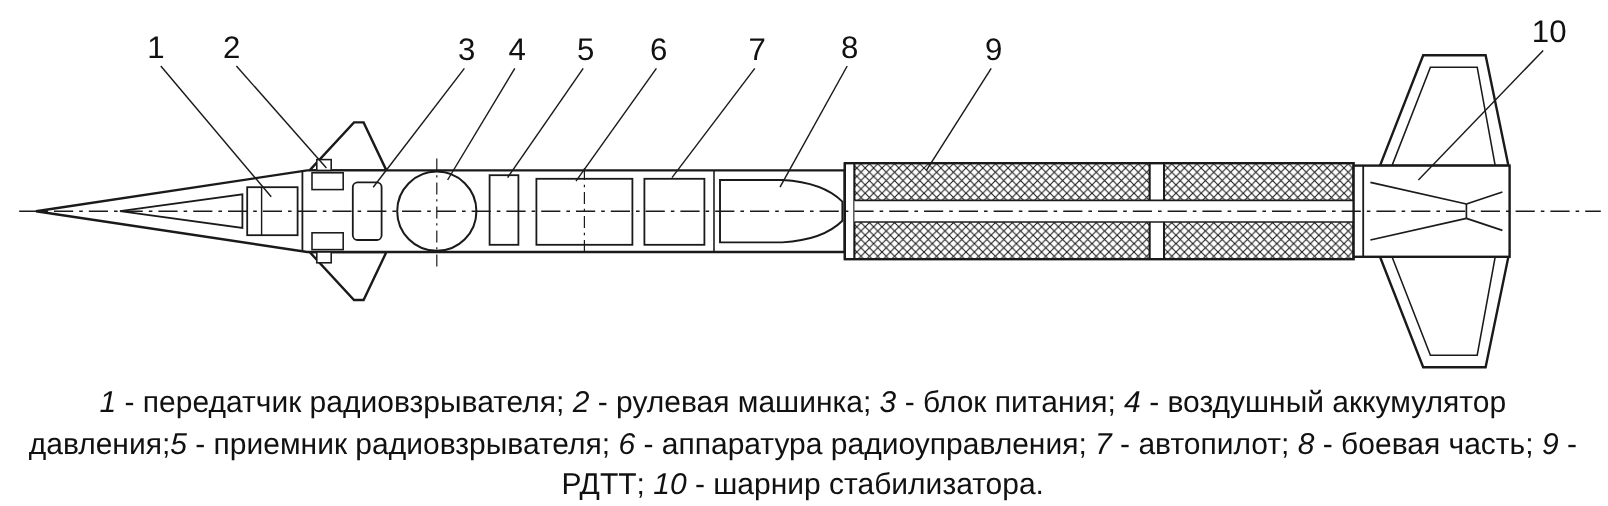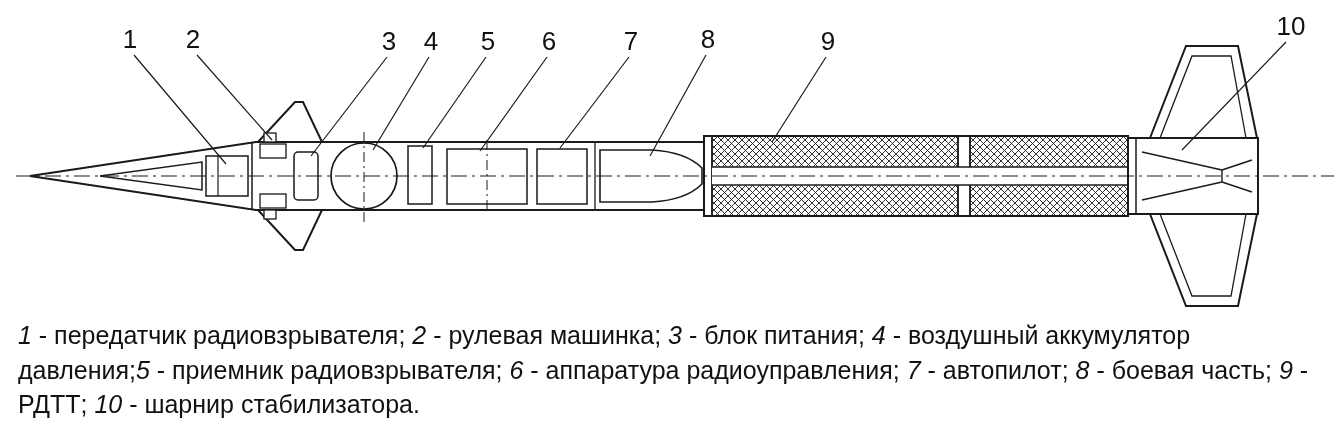"1 - передатчик радиовзрывателя; 2" .caption { text-align: none -> center }
